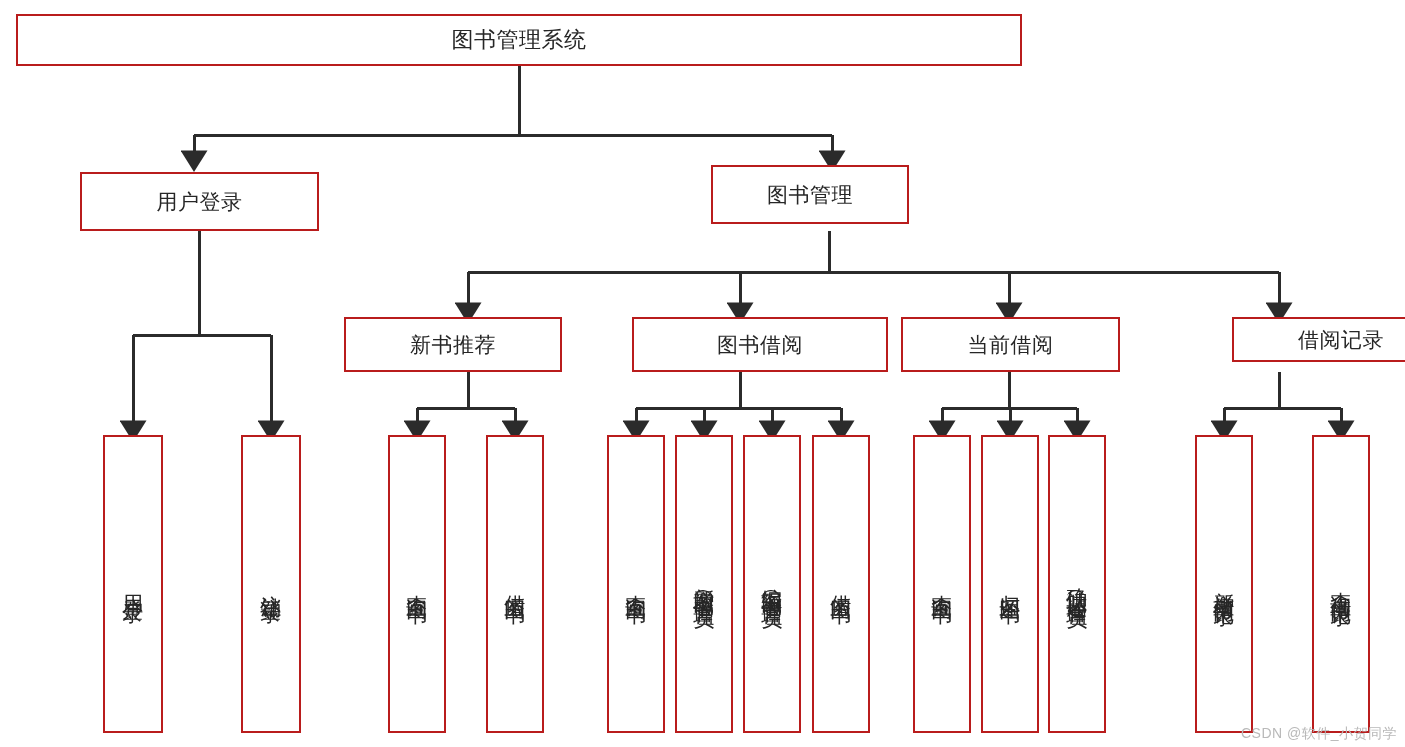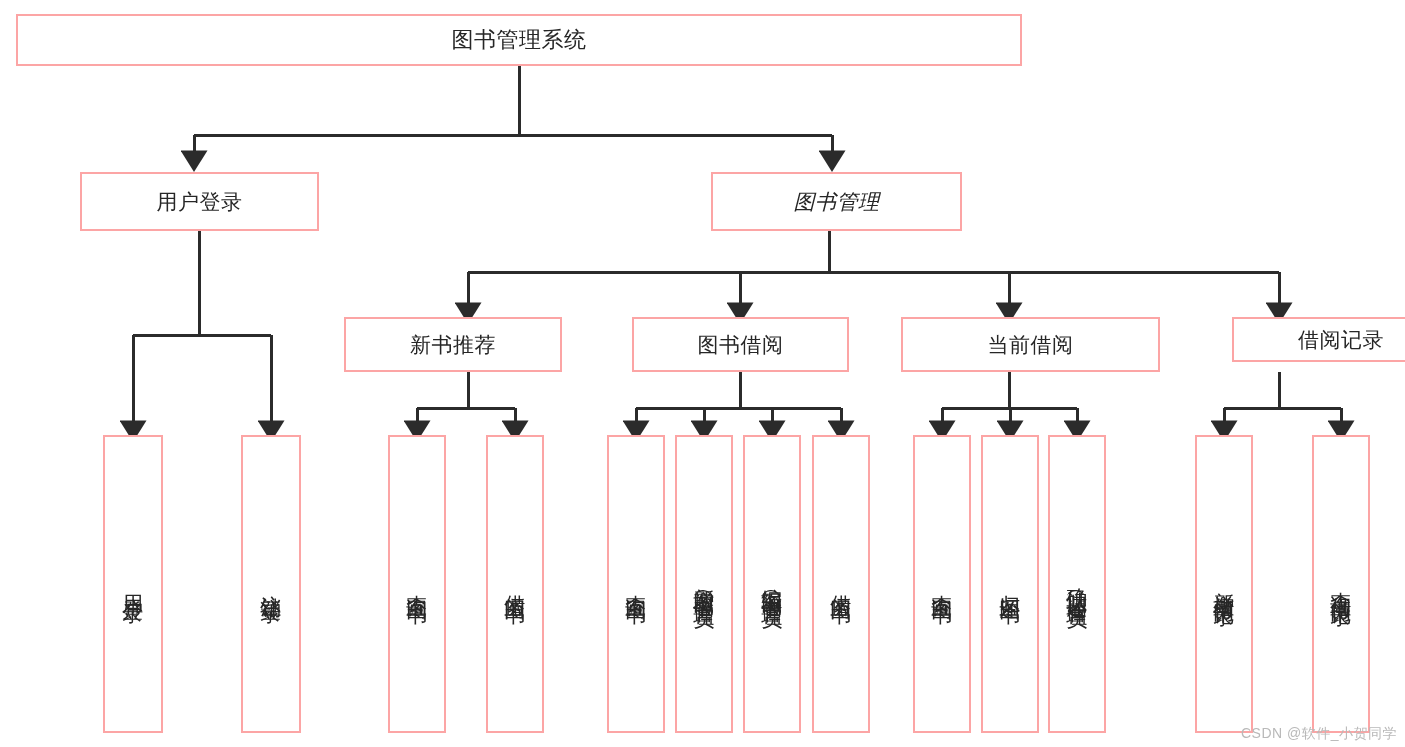"图书管理系统" .node { border: 2px solid #fca5a5 -> 2px solid #b91c1c }
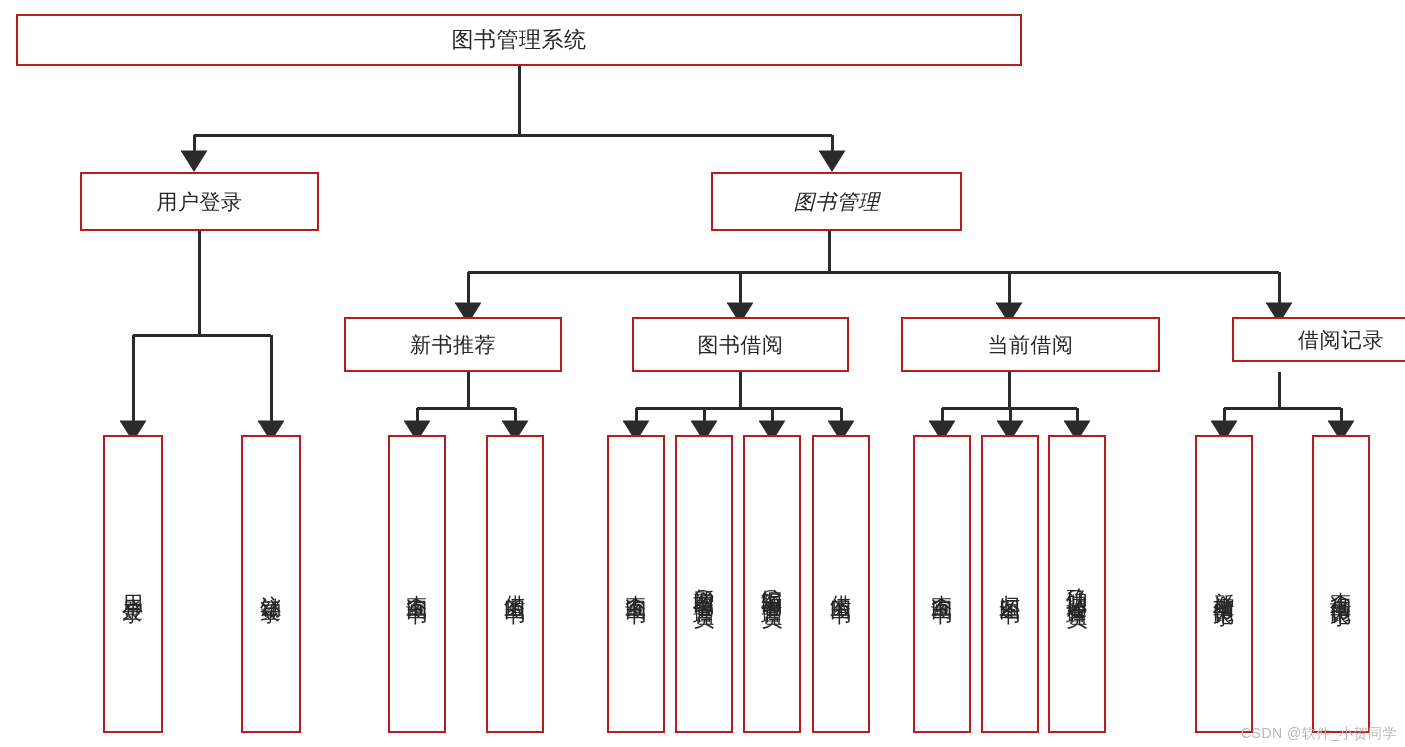"图书管理" div.node { font-style: italic -> none; top: 172px -> 165px; width: 251px -> 198px }
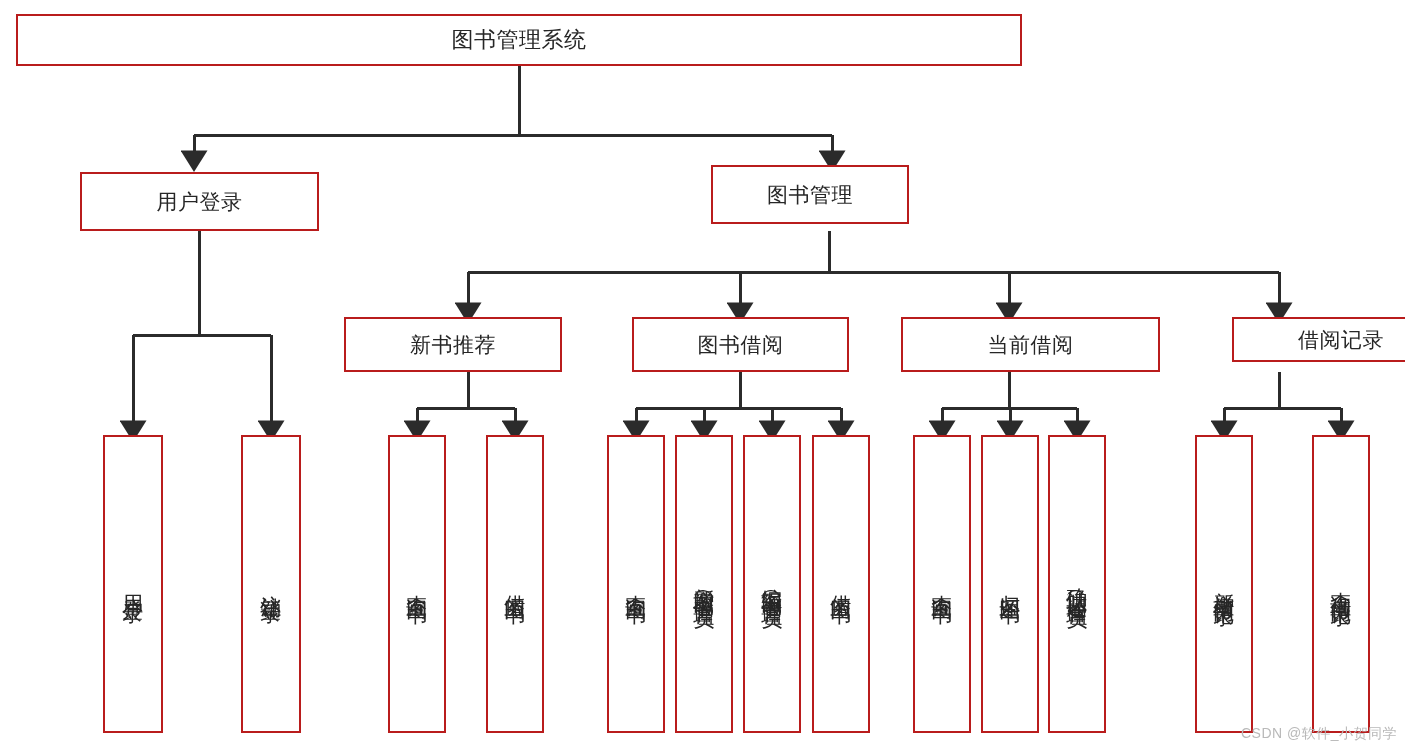"图书借阅" div.node { width: 217px -> 256px }
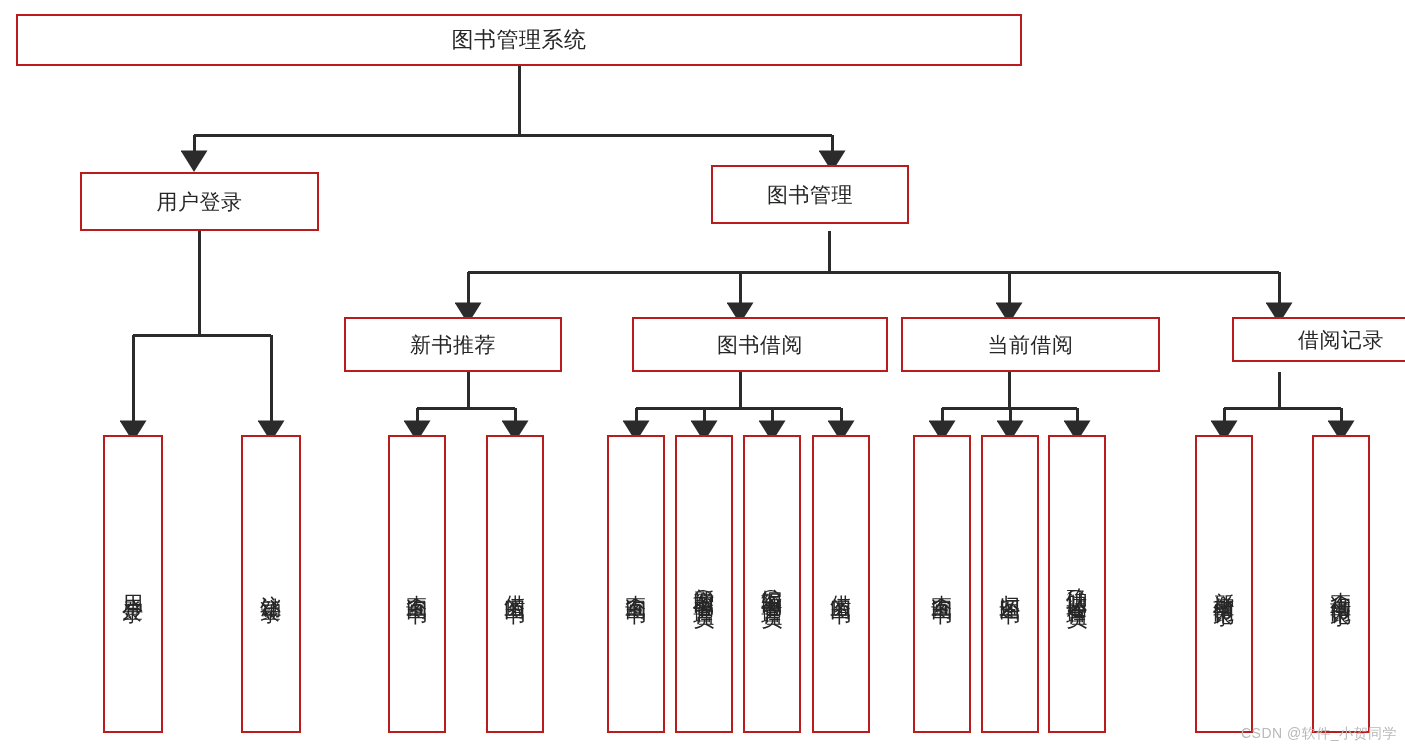"当前借阅" div.node { width: 259px -> 219px }
